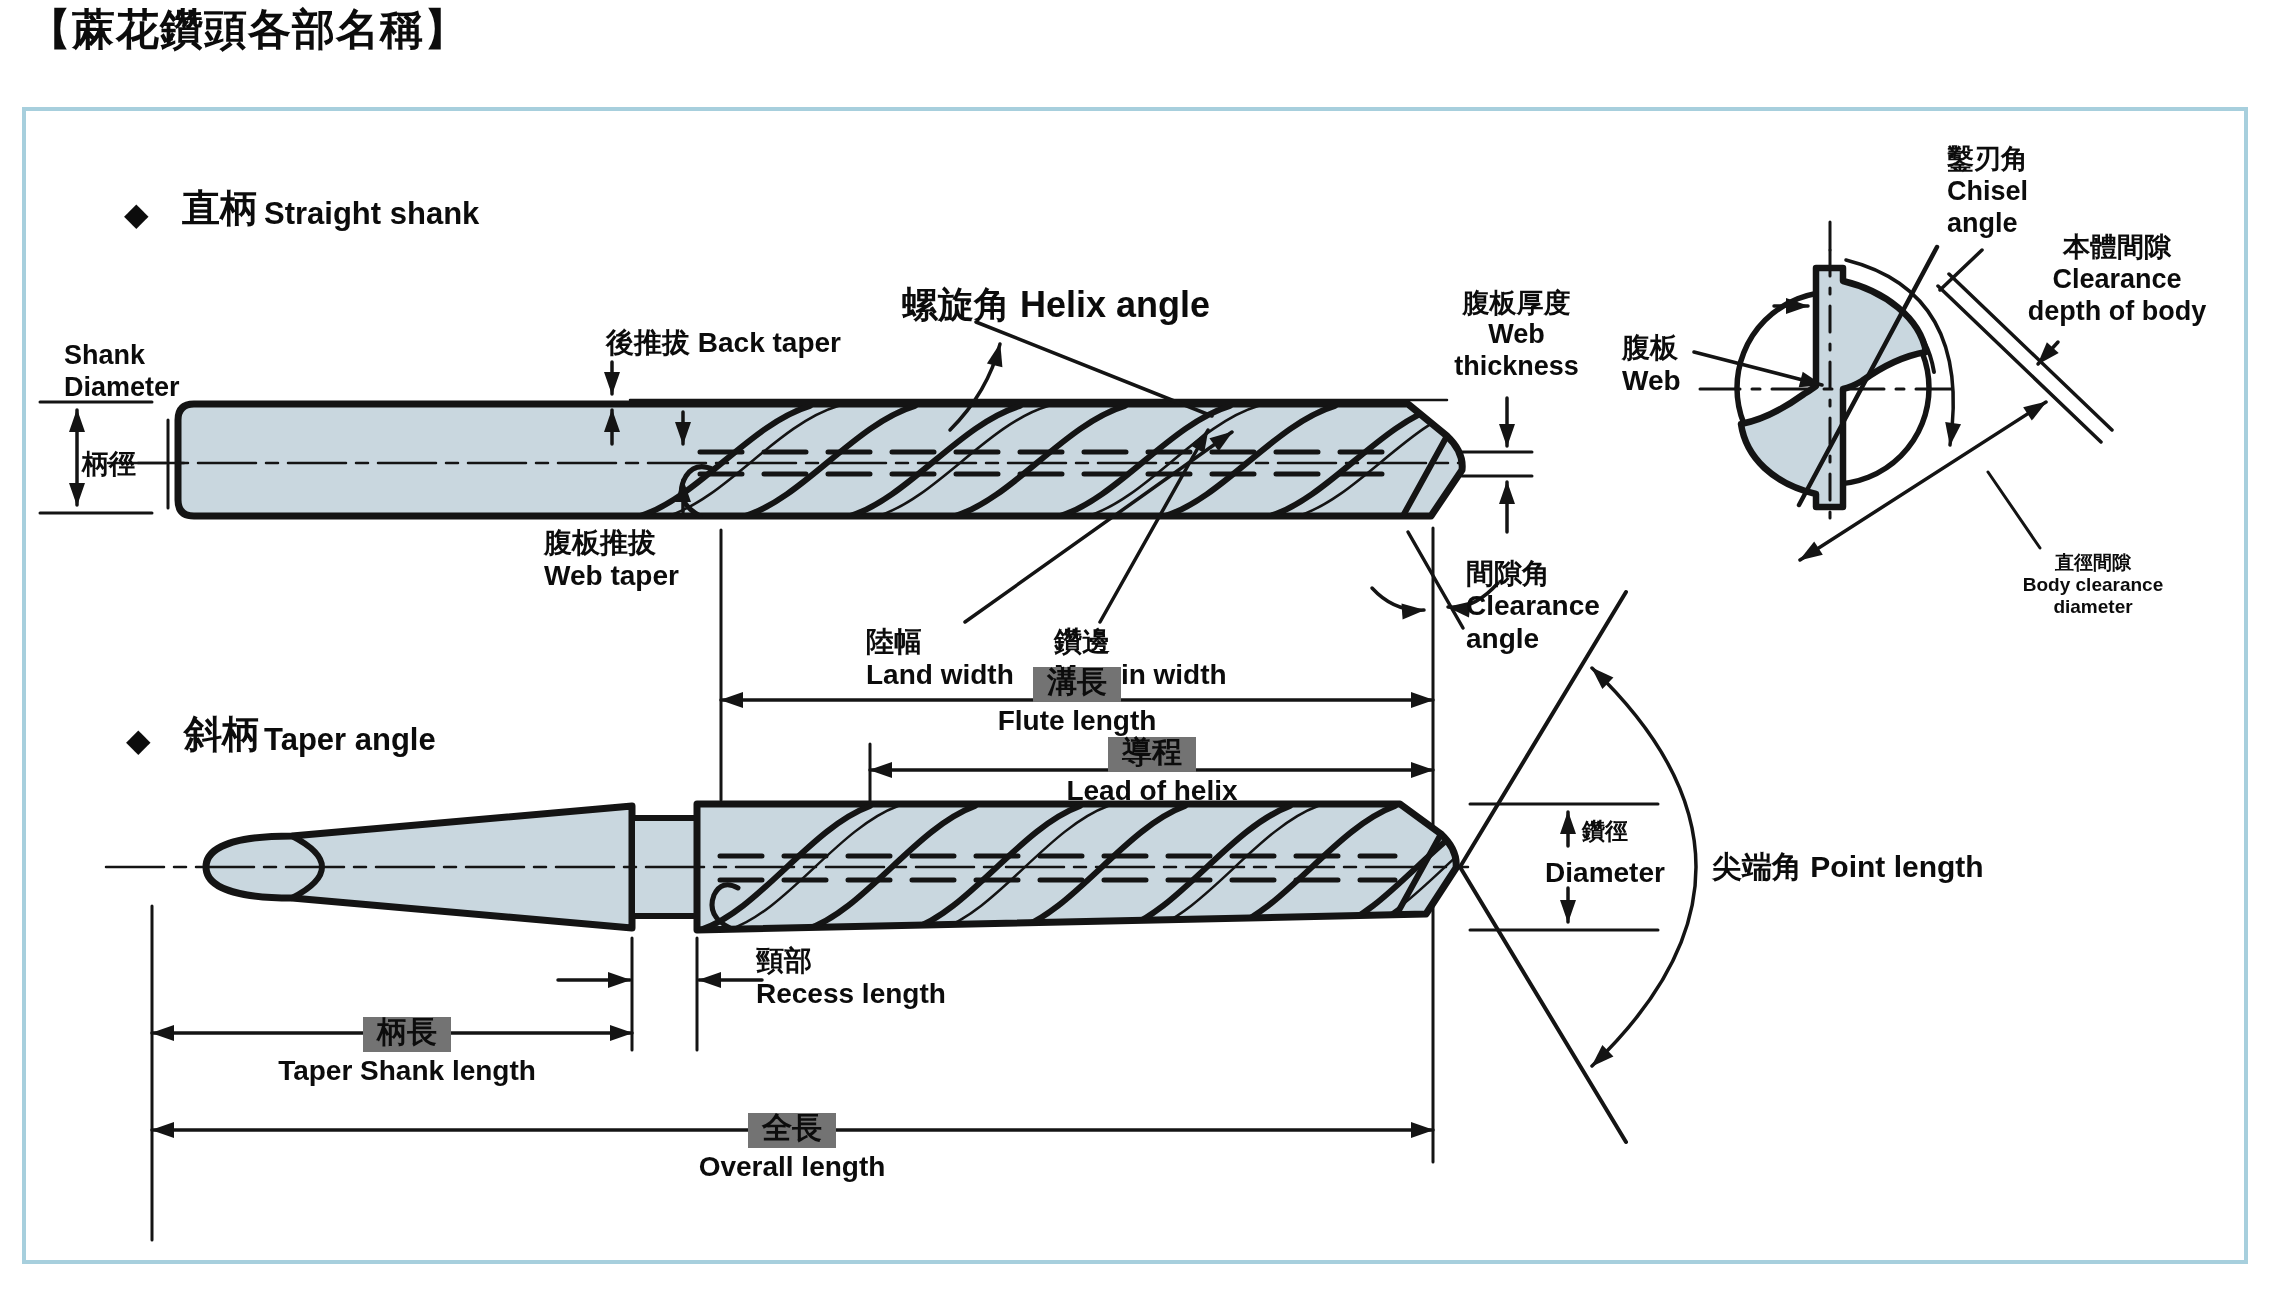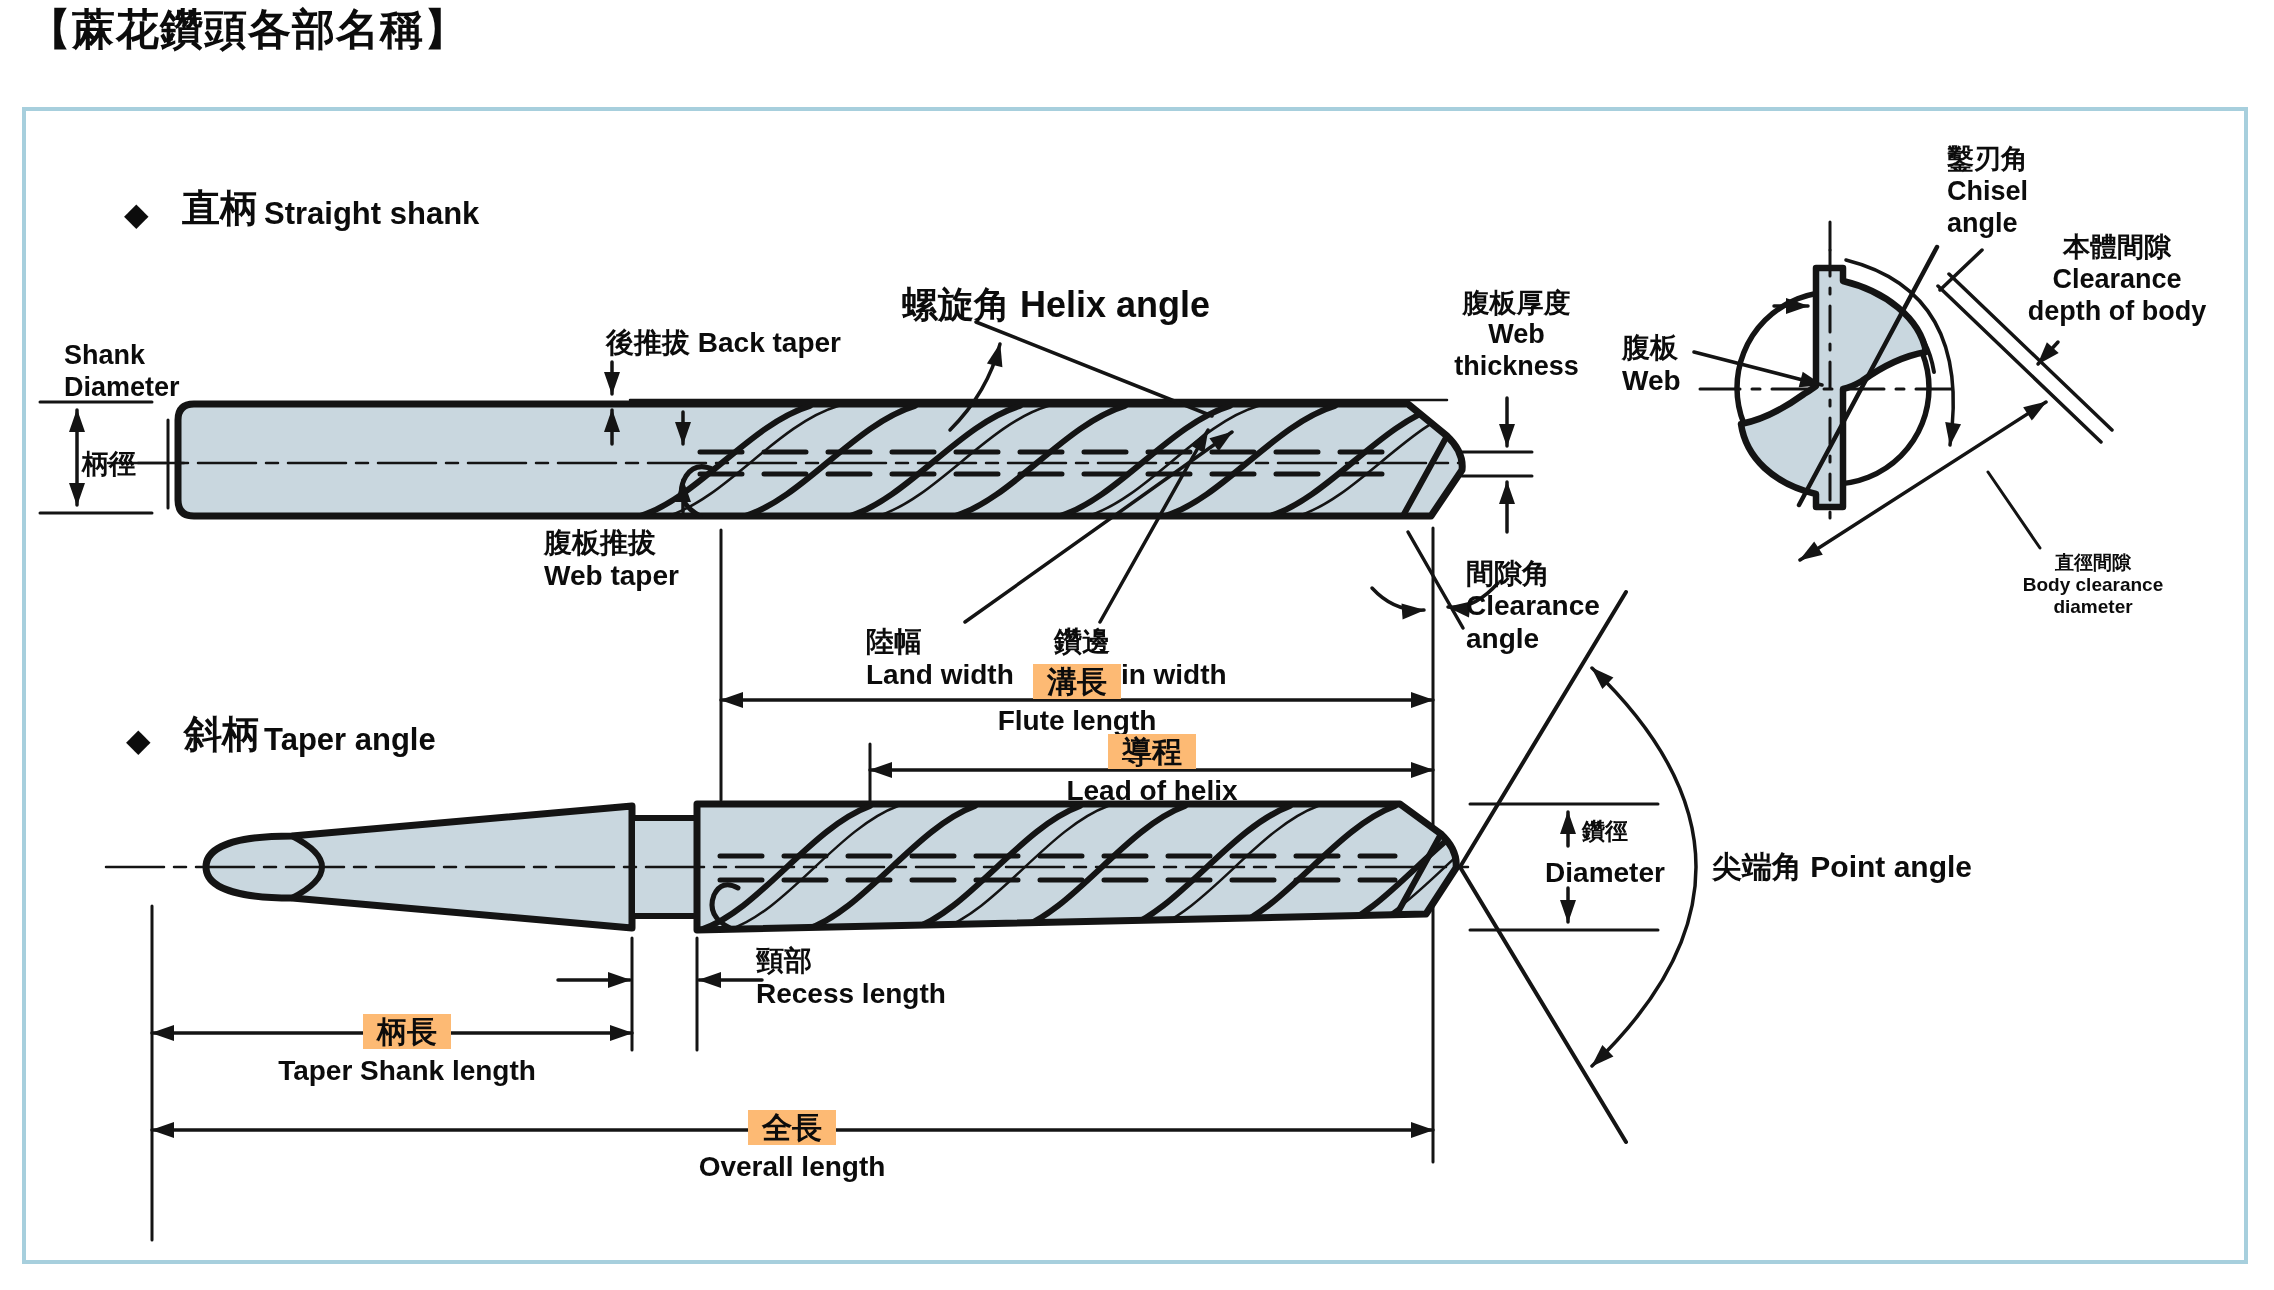"溝長" .dimzh { background: #fdba74 -> #737373; font-family: none -> Liberation Mono, monospace }
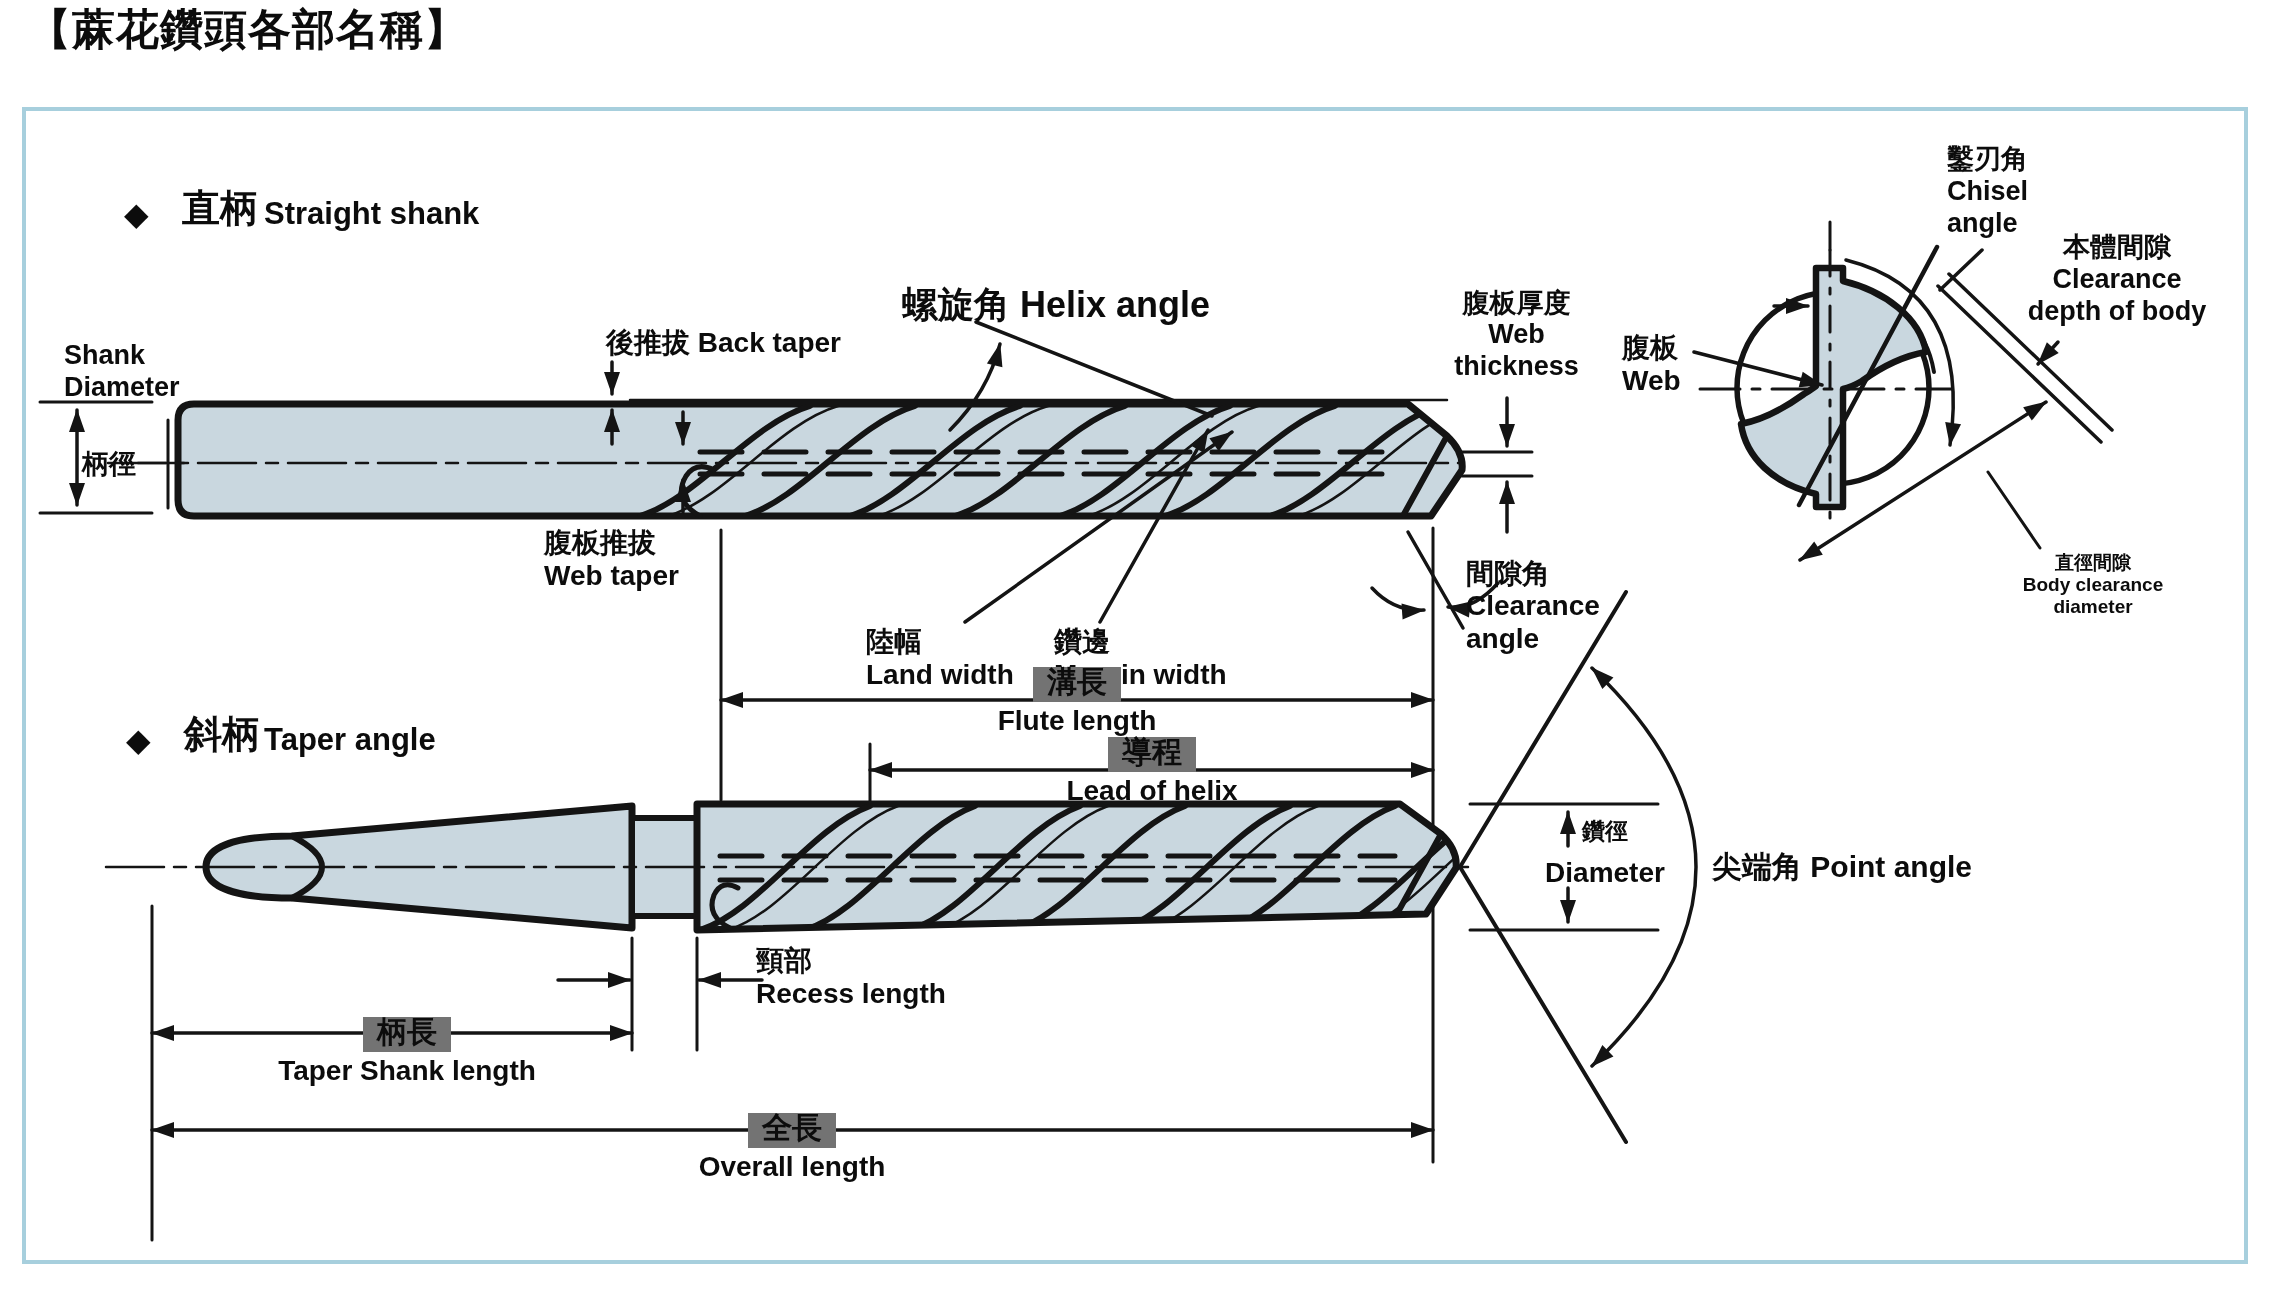"Point angle" span { text: angle -> length }
